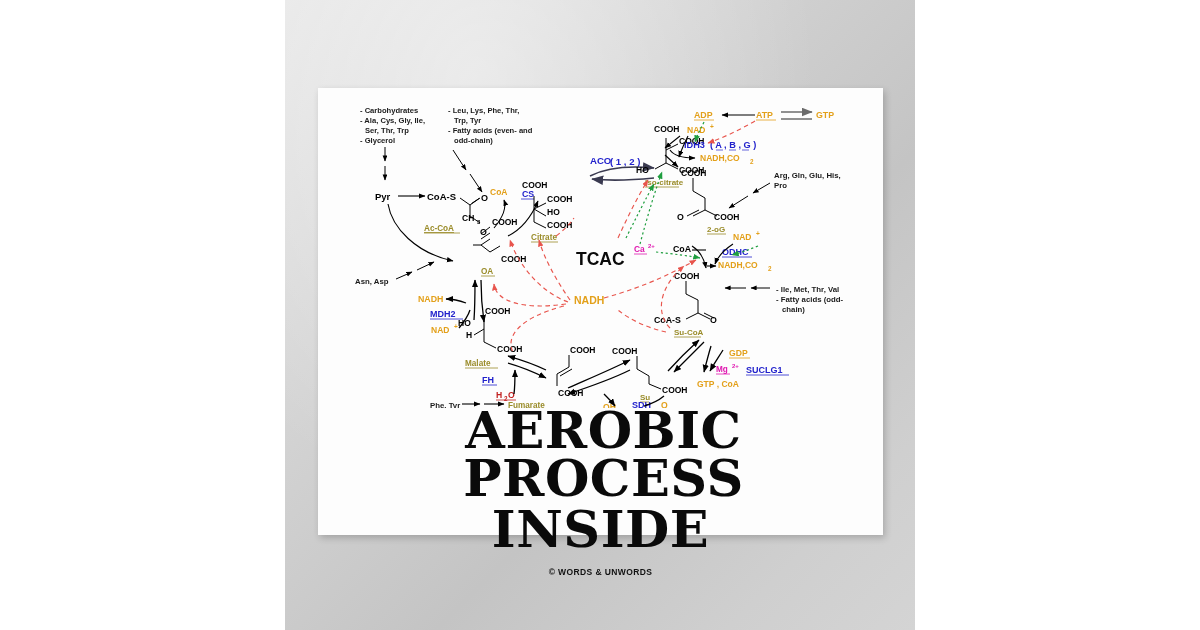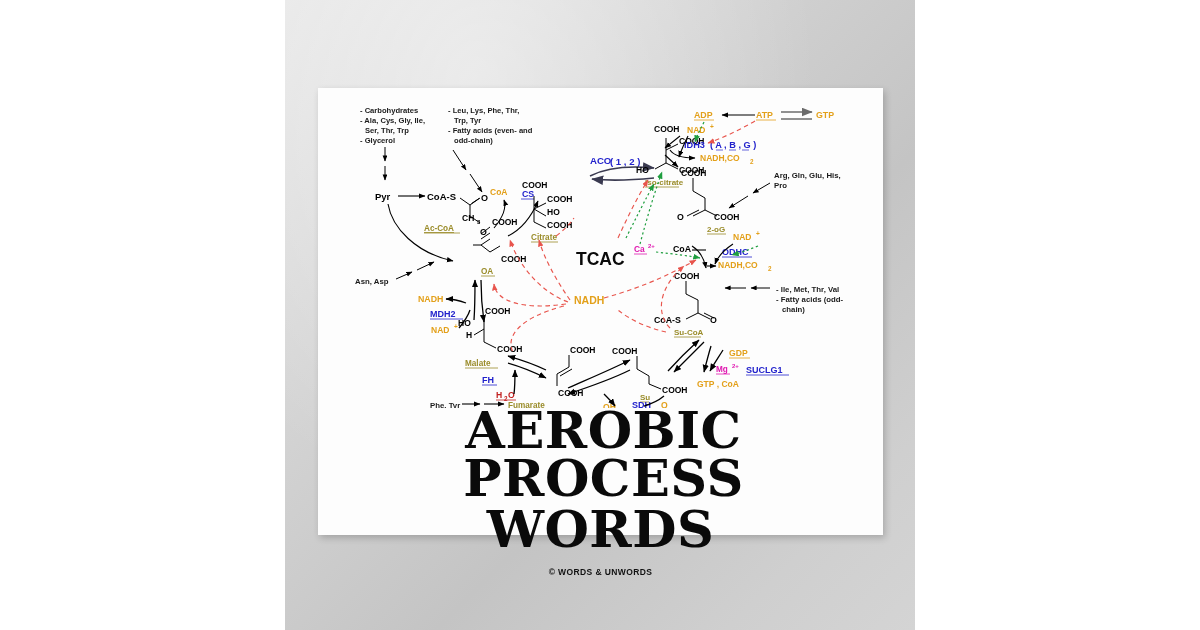"WORDS" div.title-line { text: WORDS -> INSIDE }
